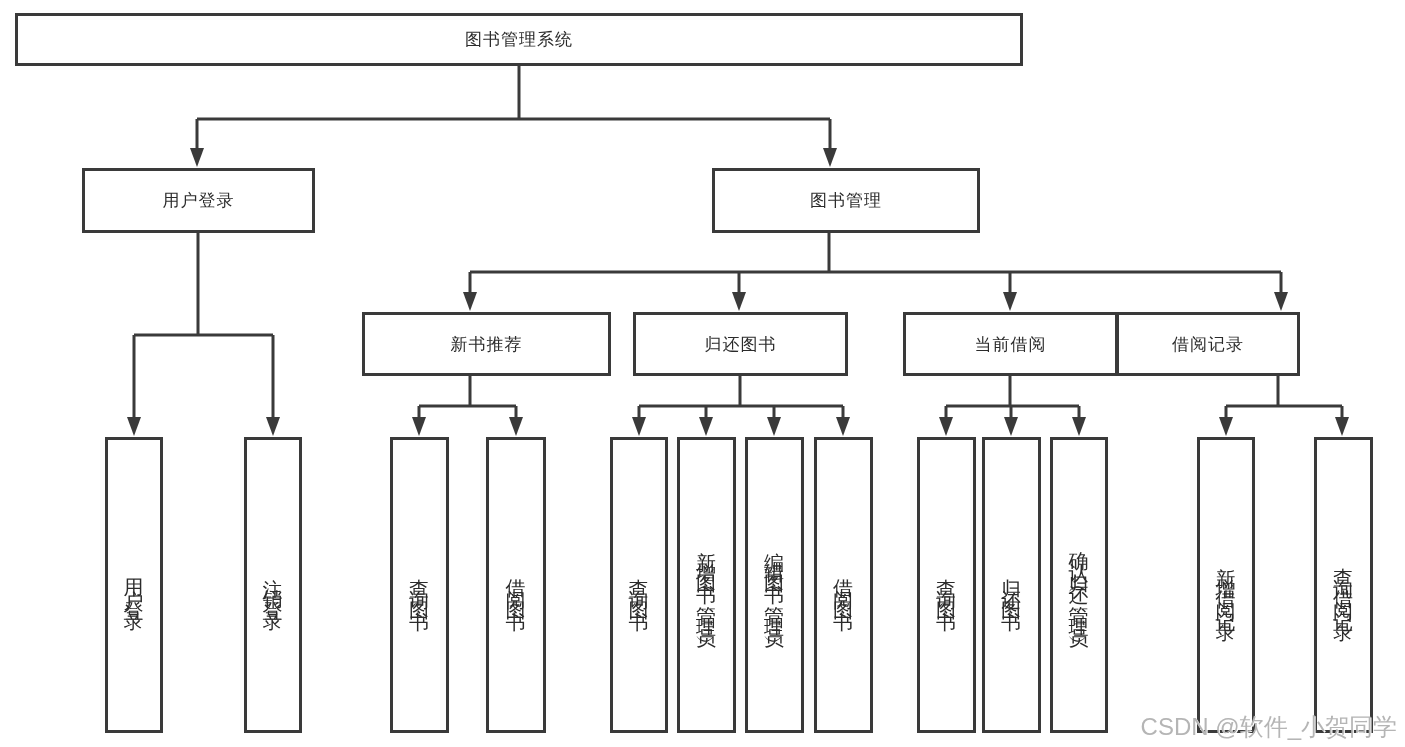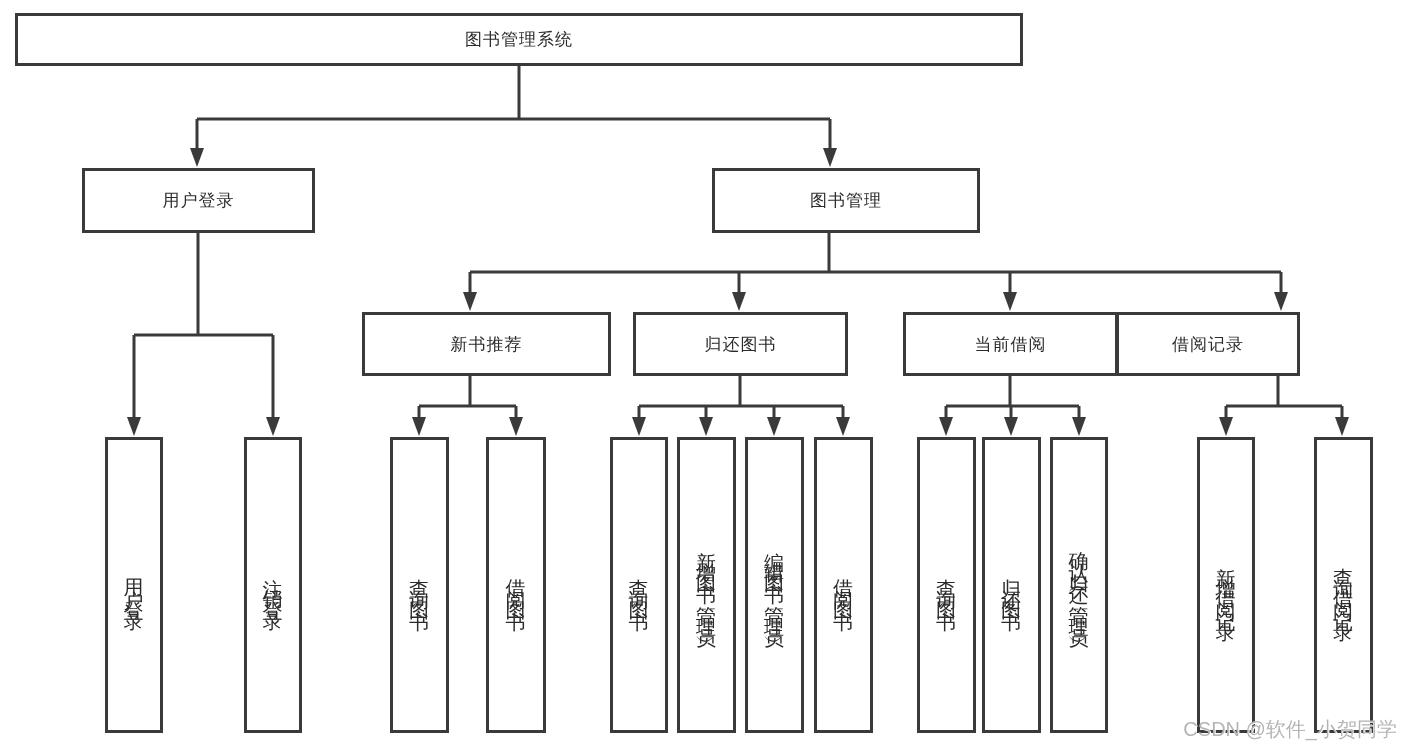"CSDN @软件_小贺同学" .watermark { font-size: 20px -> 24px }
